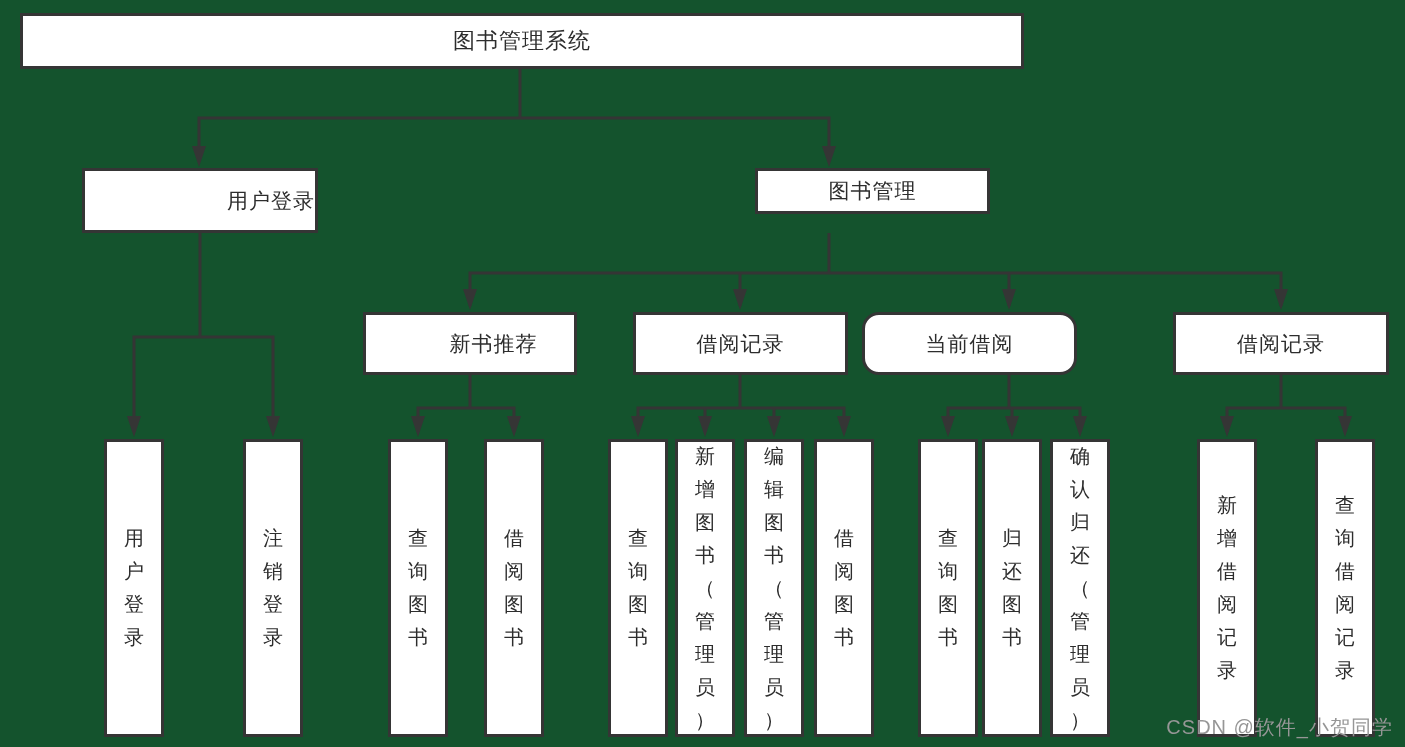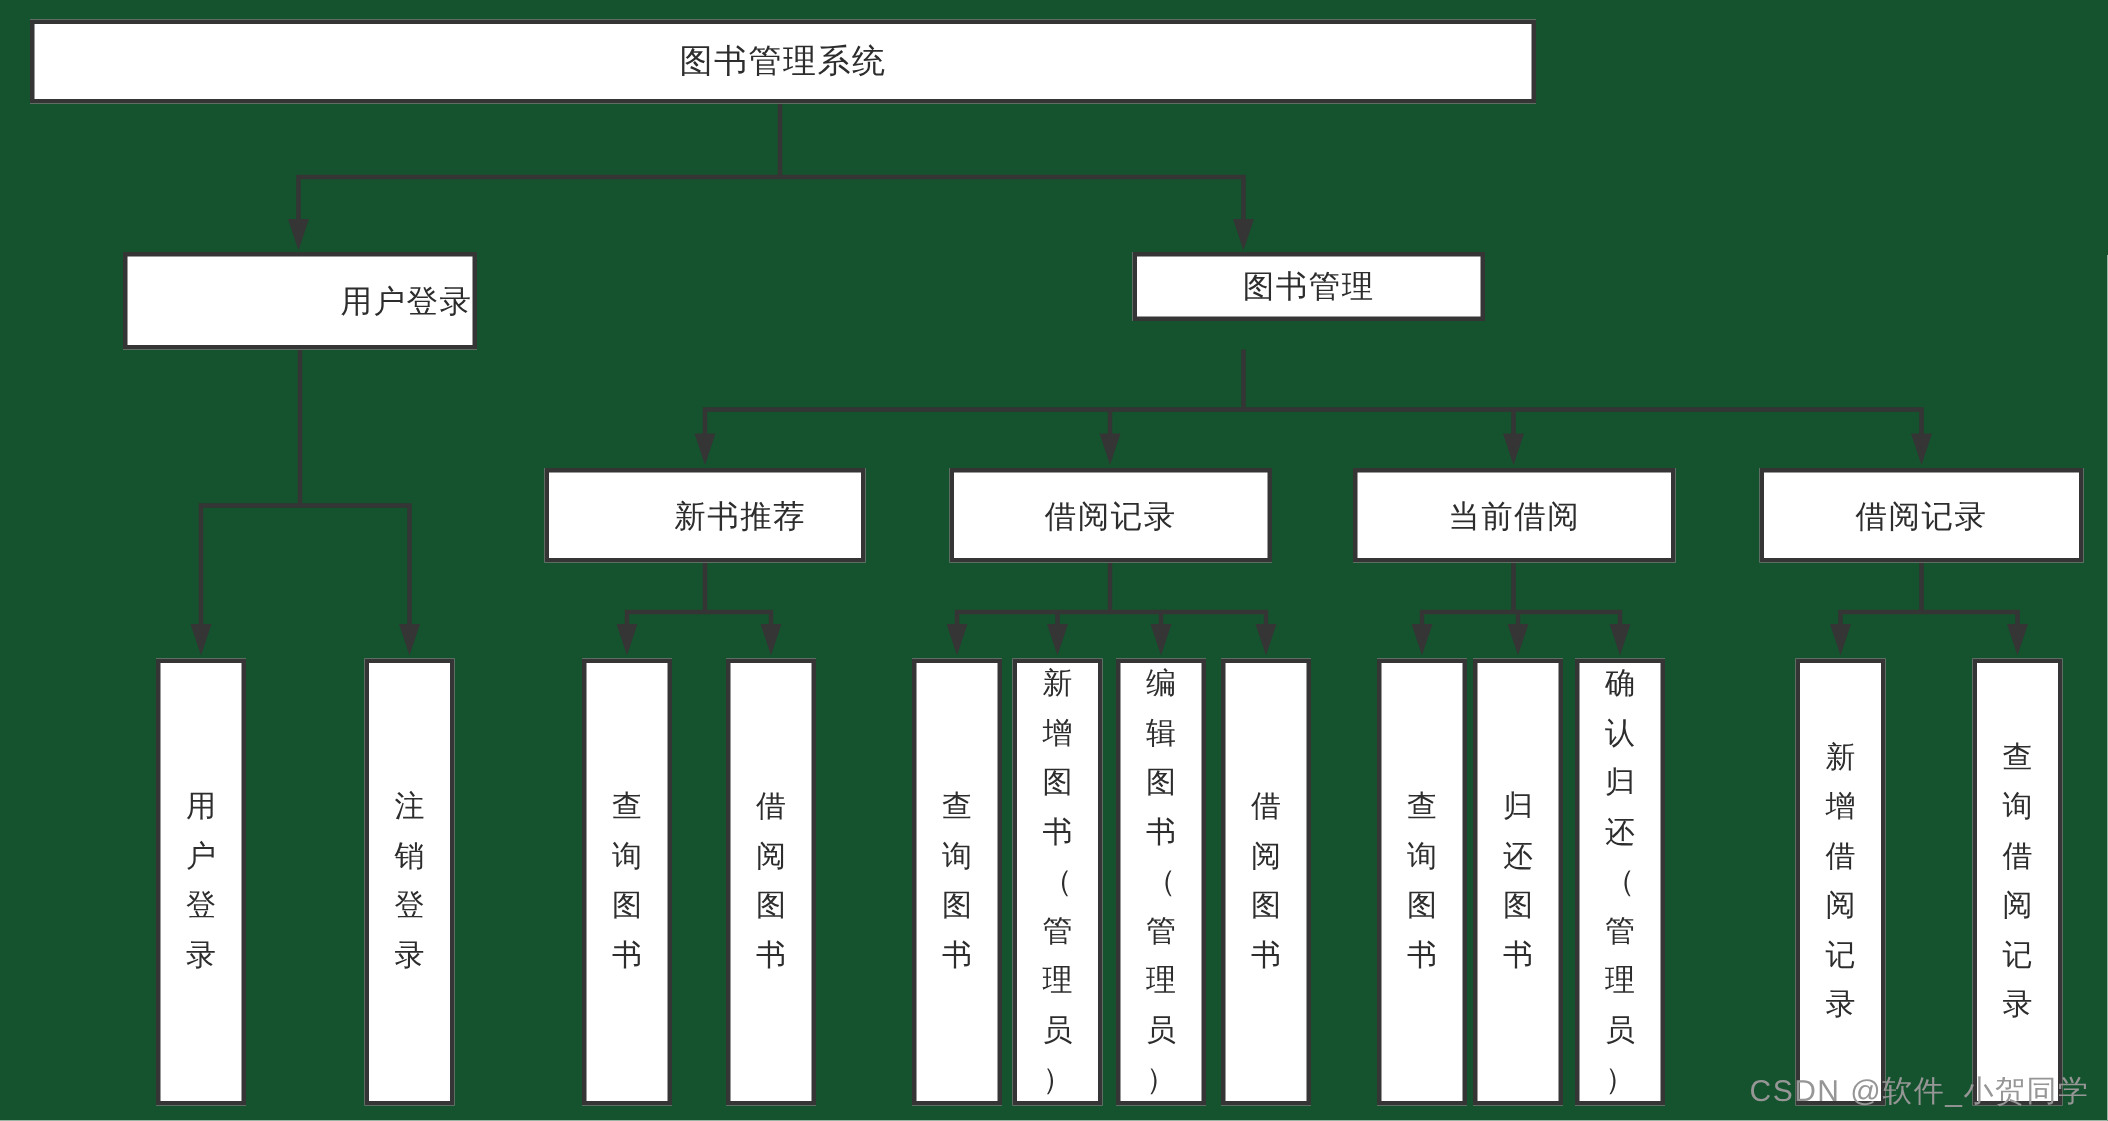"当前借阅" .n-l3-c { border-radius: none -> 17px; left: 902px -> 862px }
